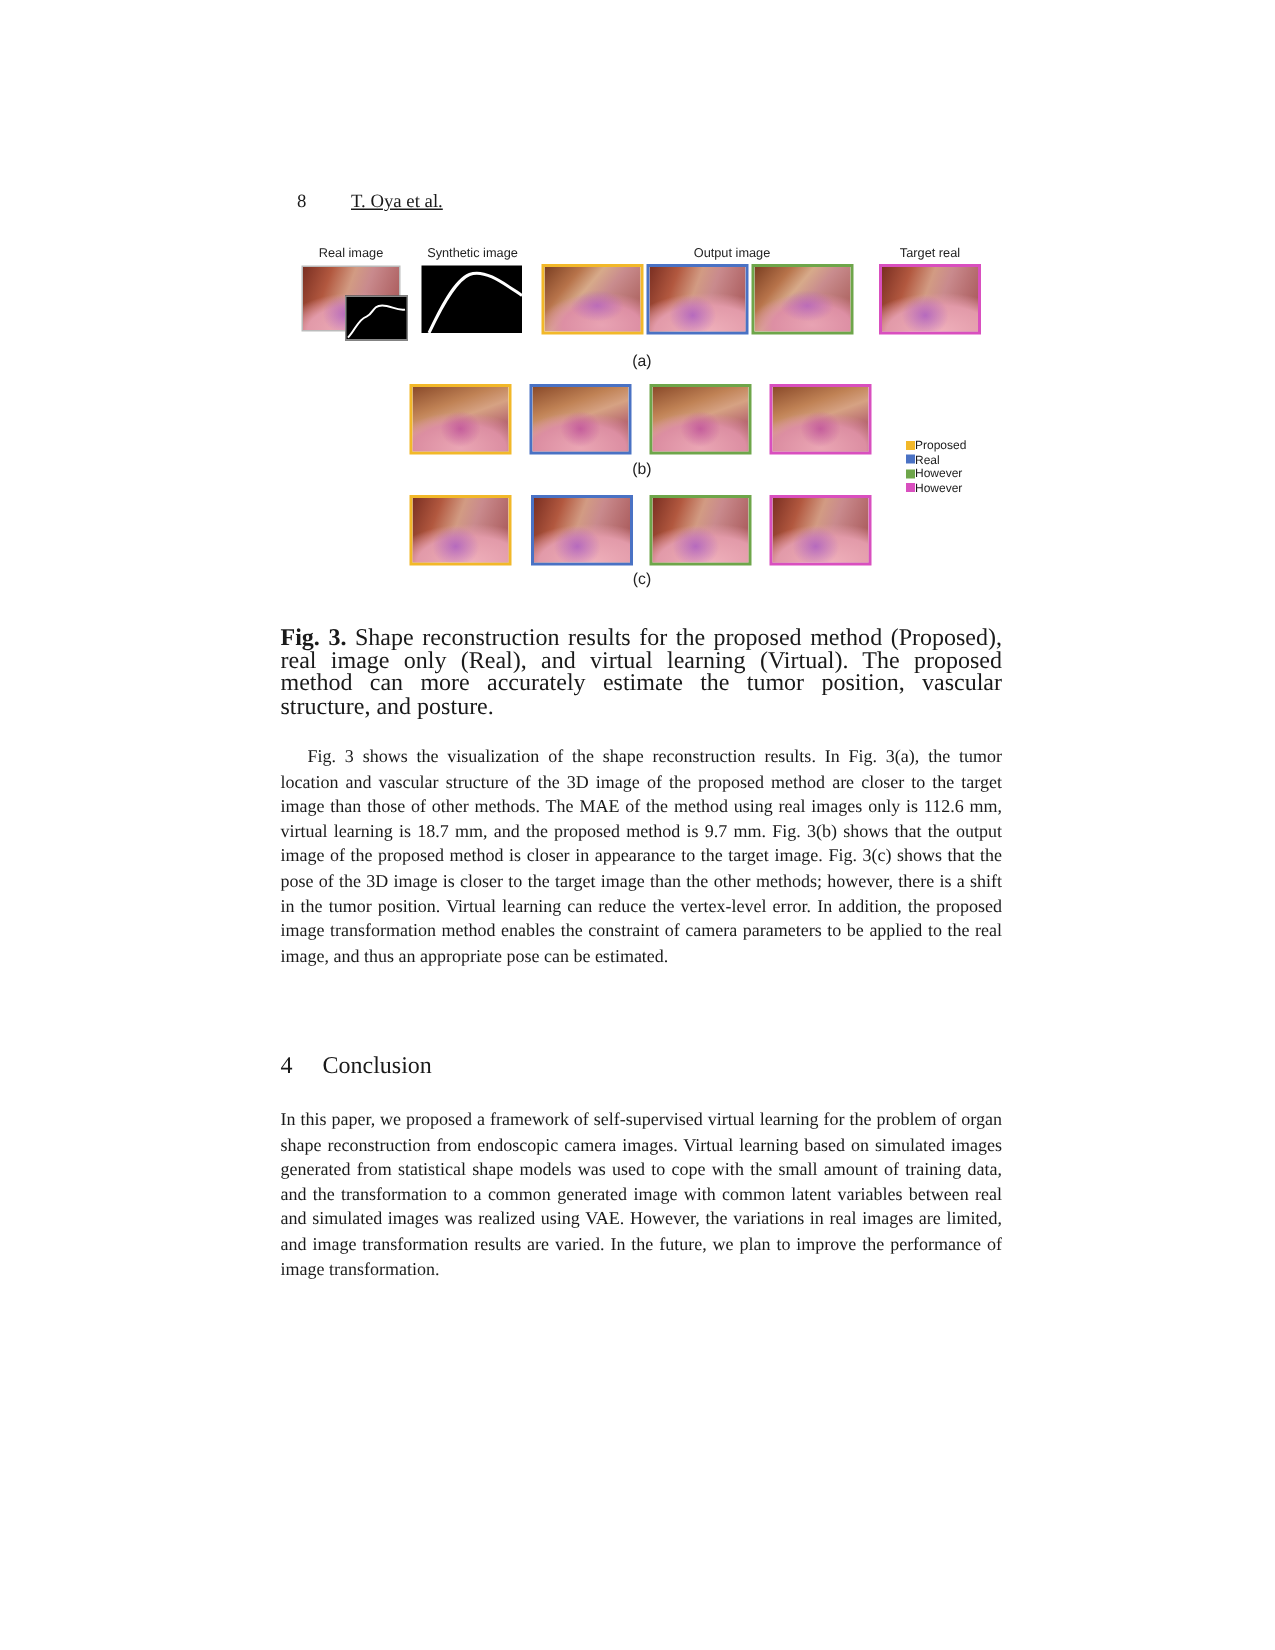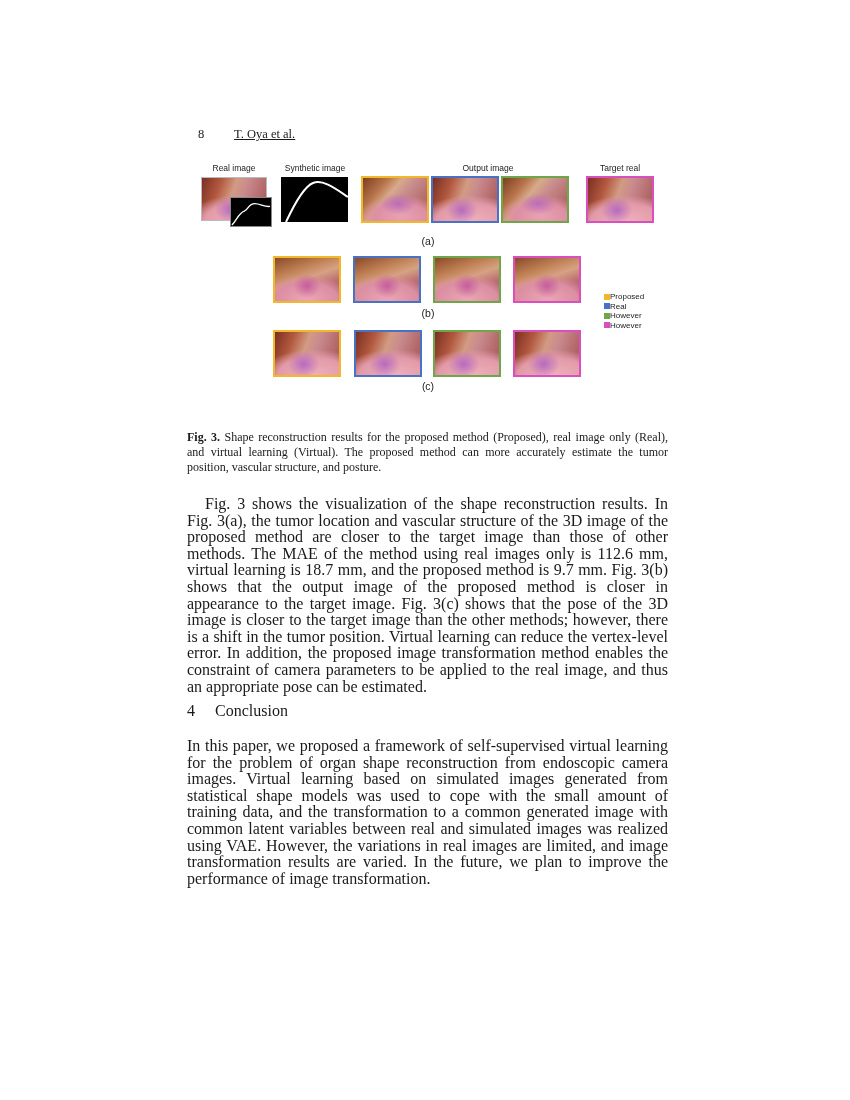"Fig. 3. Shape reconstruction results" .caption { font-size: 12px -> 16px; top: 430px -> 418px }
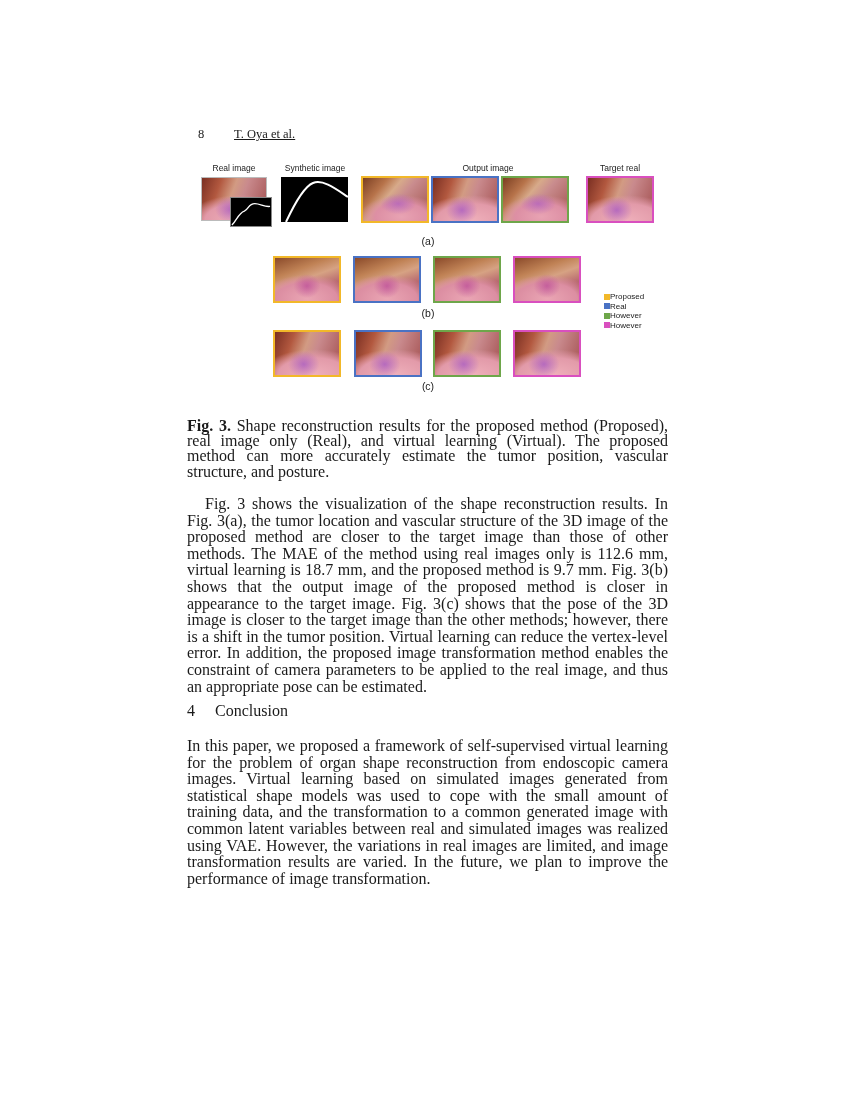"Fig. 3 shows the visualization" .para { font-size: 16px -> 12px }
